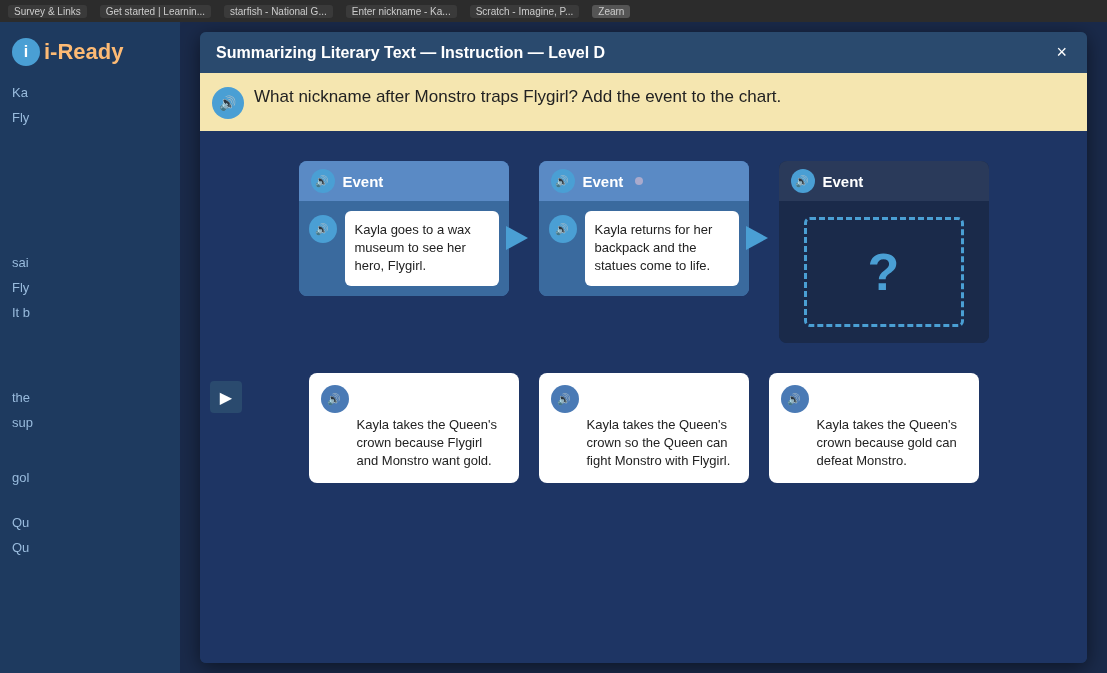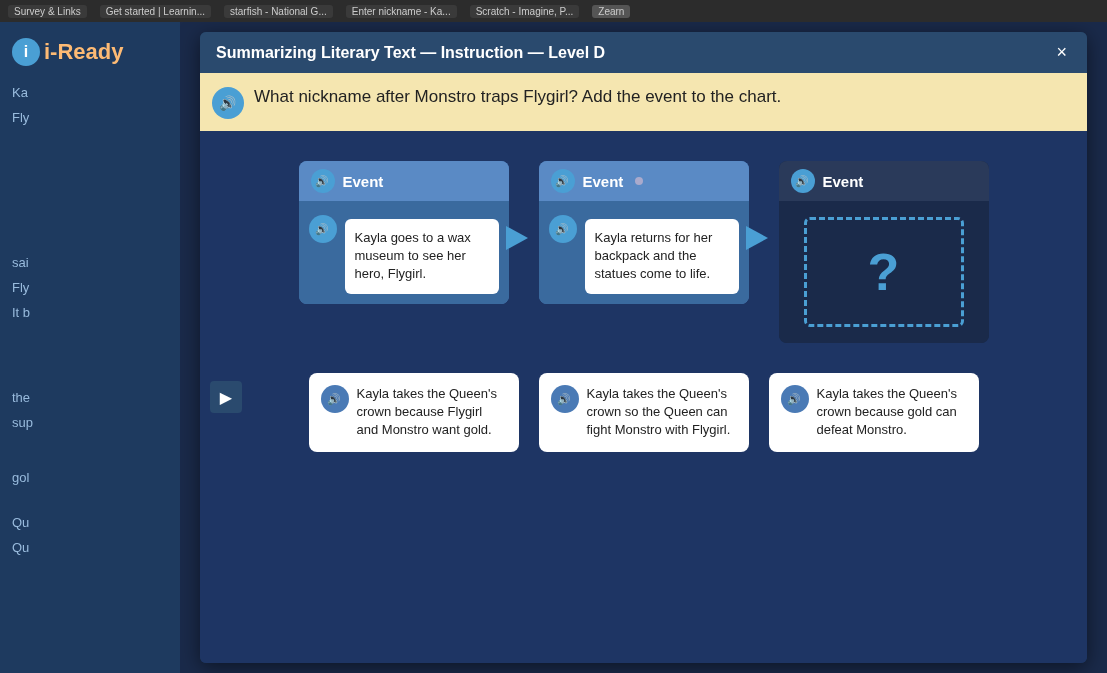"Kayla goes to a wax" .event-content-text { margin-top: 8px -> none }
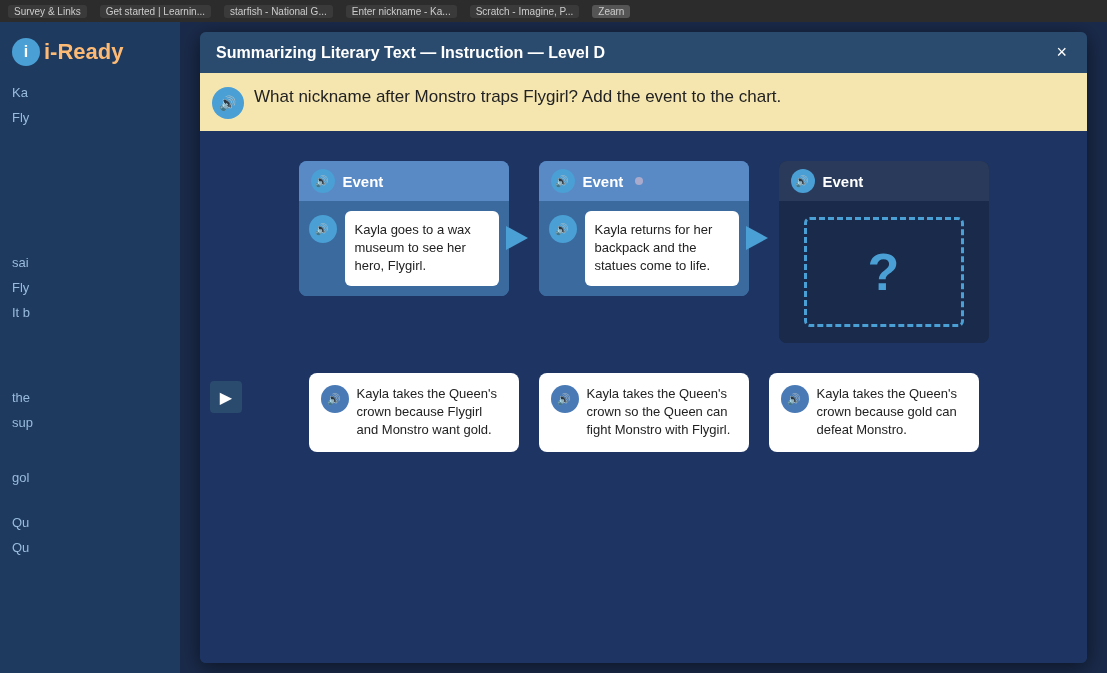"Kayla takes the Queen's crown" .answer-text { margin-top: none -> 31px }
